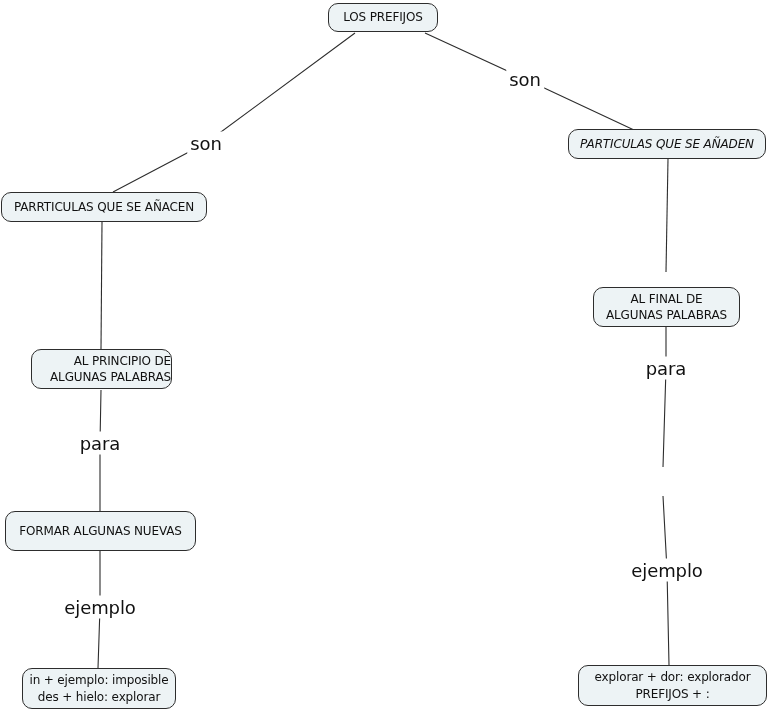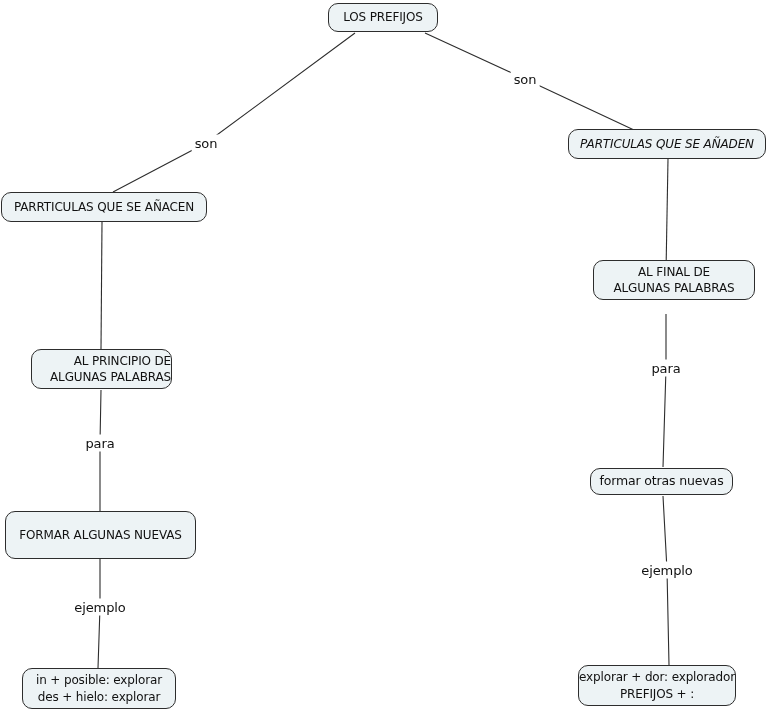"son" .edge-label { font-size: 13px -> 18px }
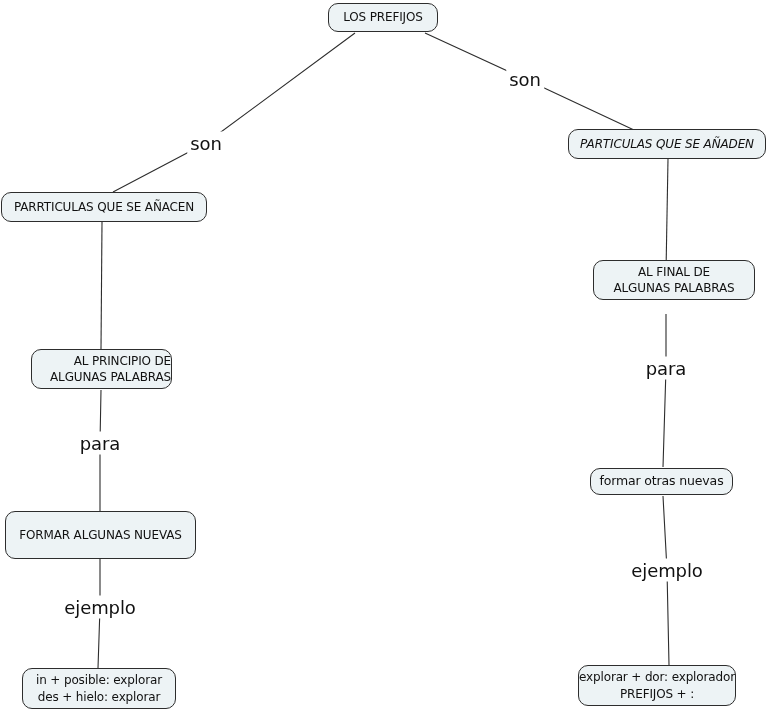"AL FINAL DE" #n-right2 { top: 260px -> 287px; width: 162px -> 147px }
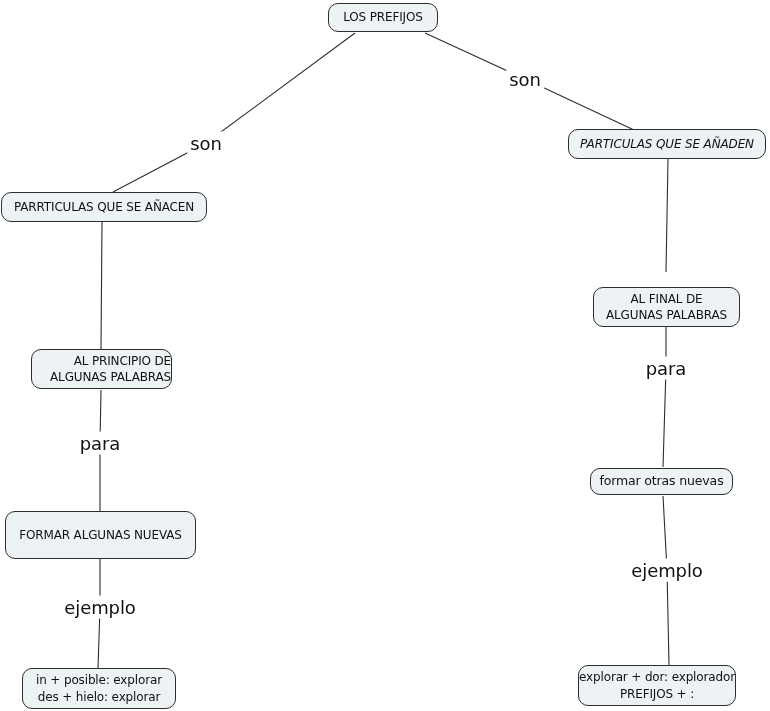"formar otras nuevas" div.node { html: <div> <span>formar otras nuevas</span> </div> -> none }
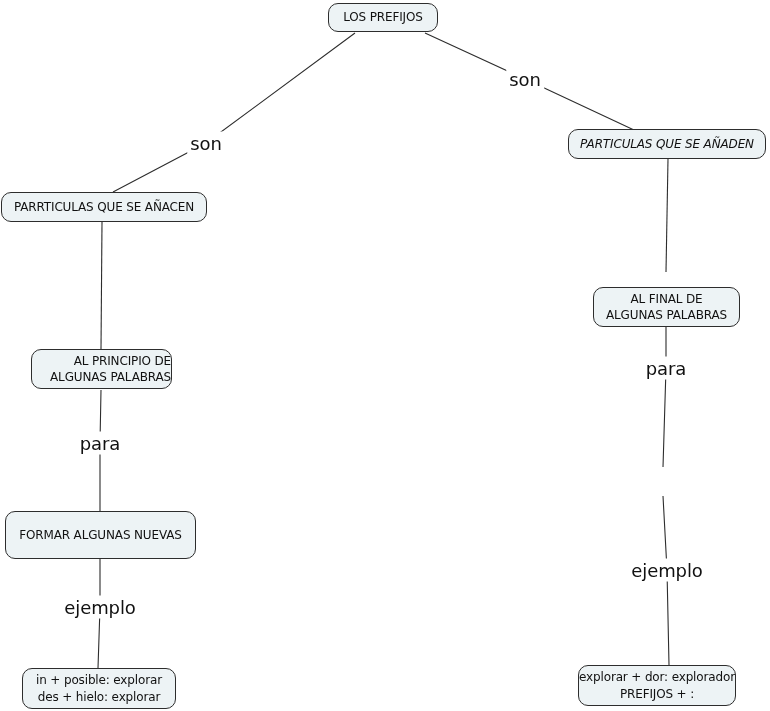"FORMAR ALGUNAS NUEVAS" #n-left3 { height: 48px -> 40px }
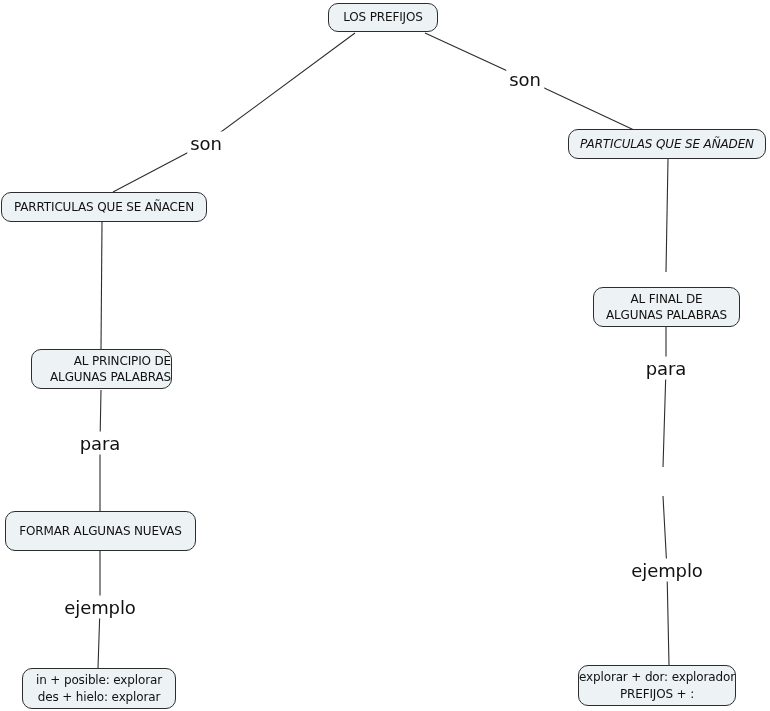"in + posible: explorar" span { text: posible: explorar -> ejemplo: imposible }
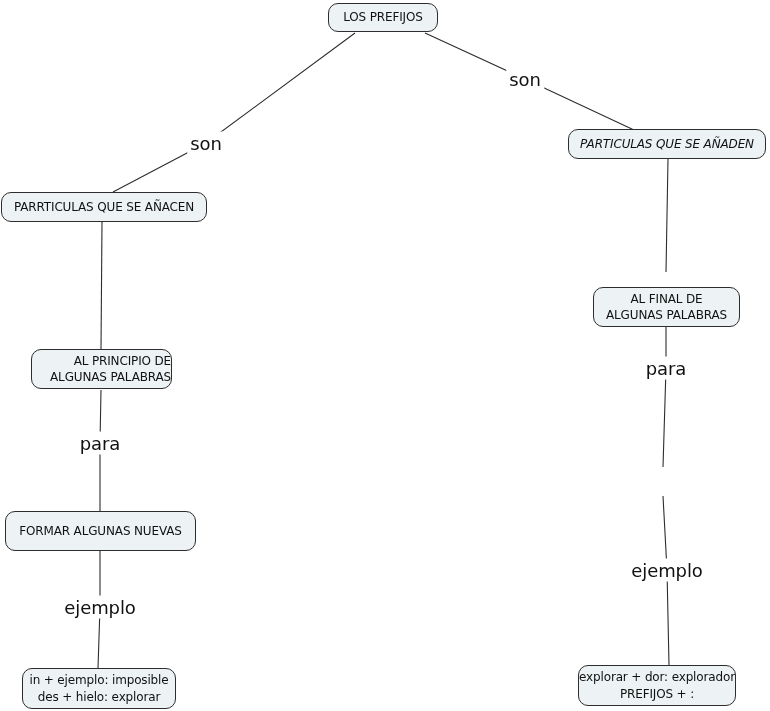"explorar + dor: explorador" #n-right4 { width: 158px -> 189px }
